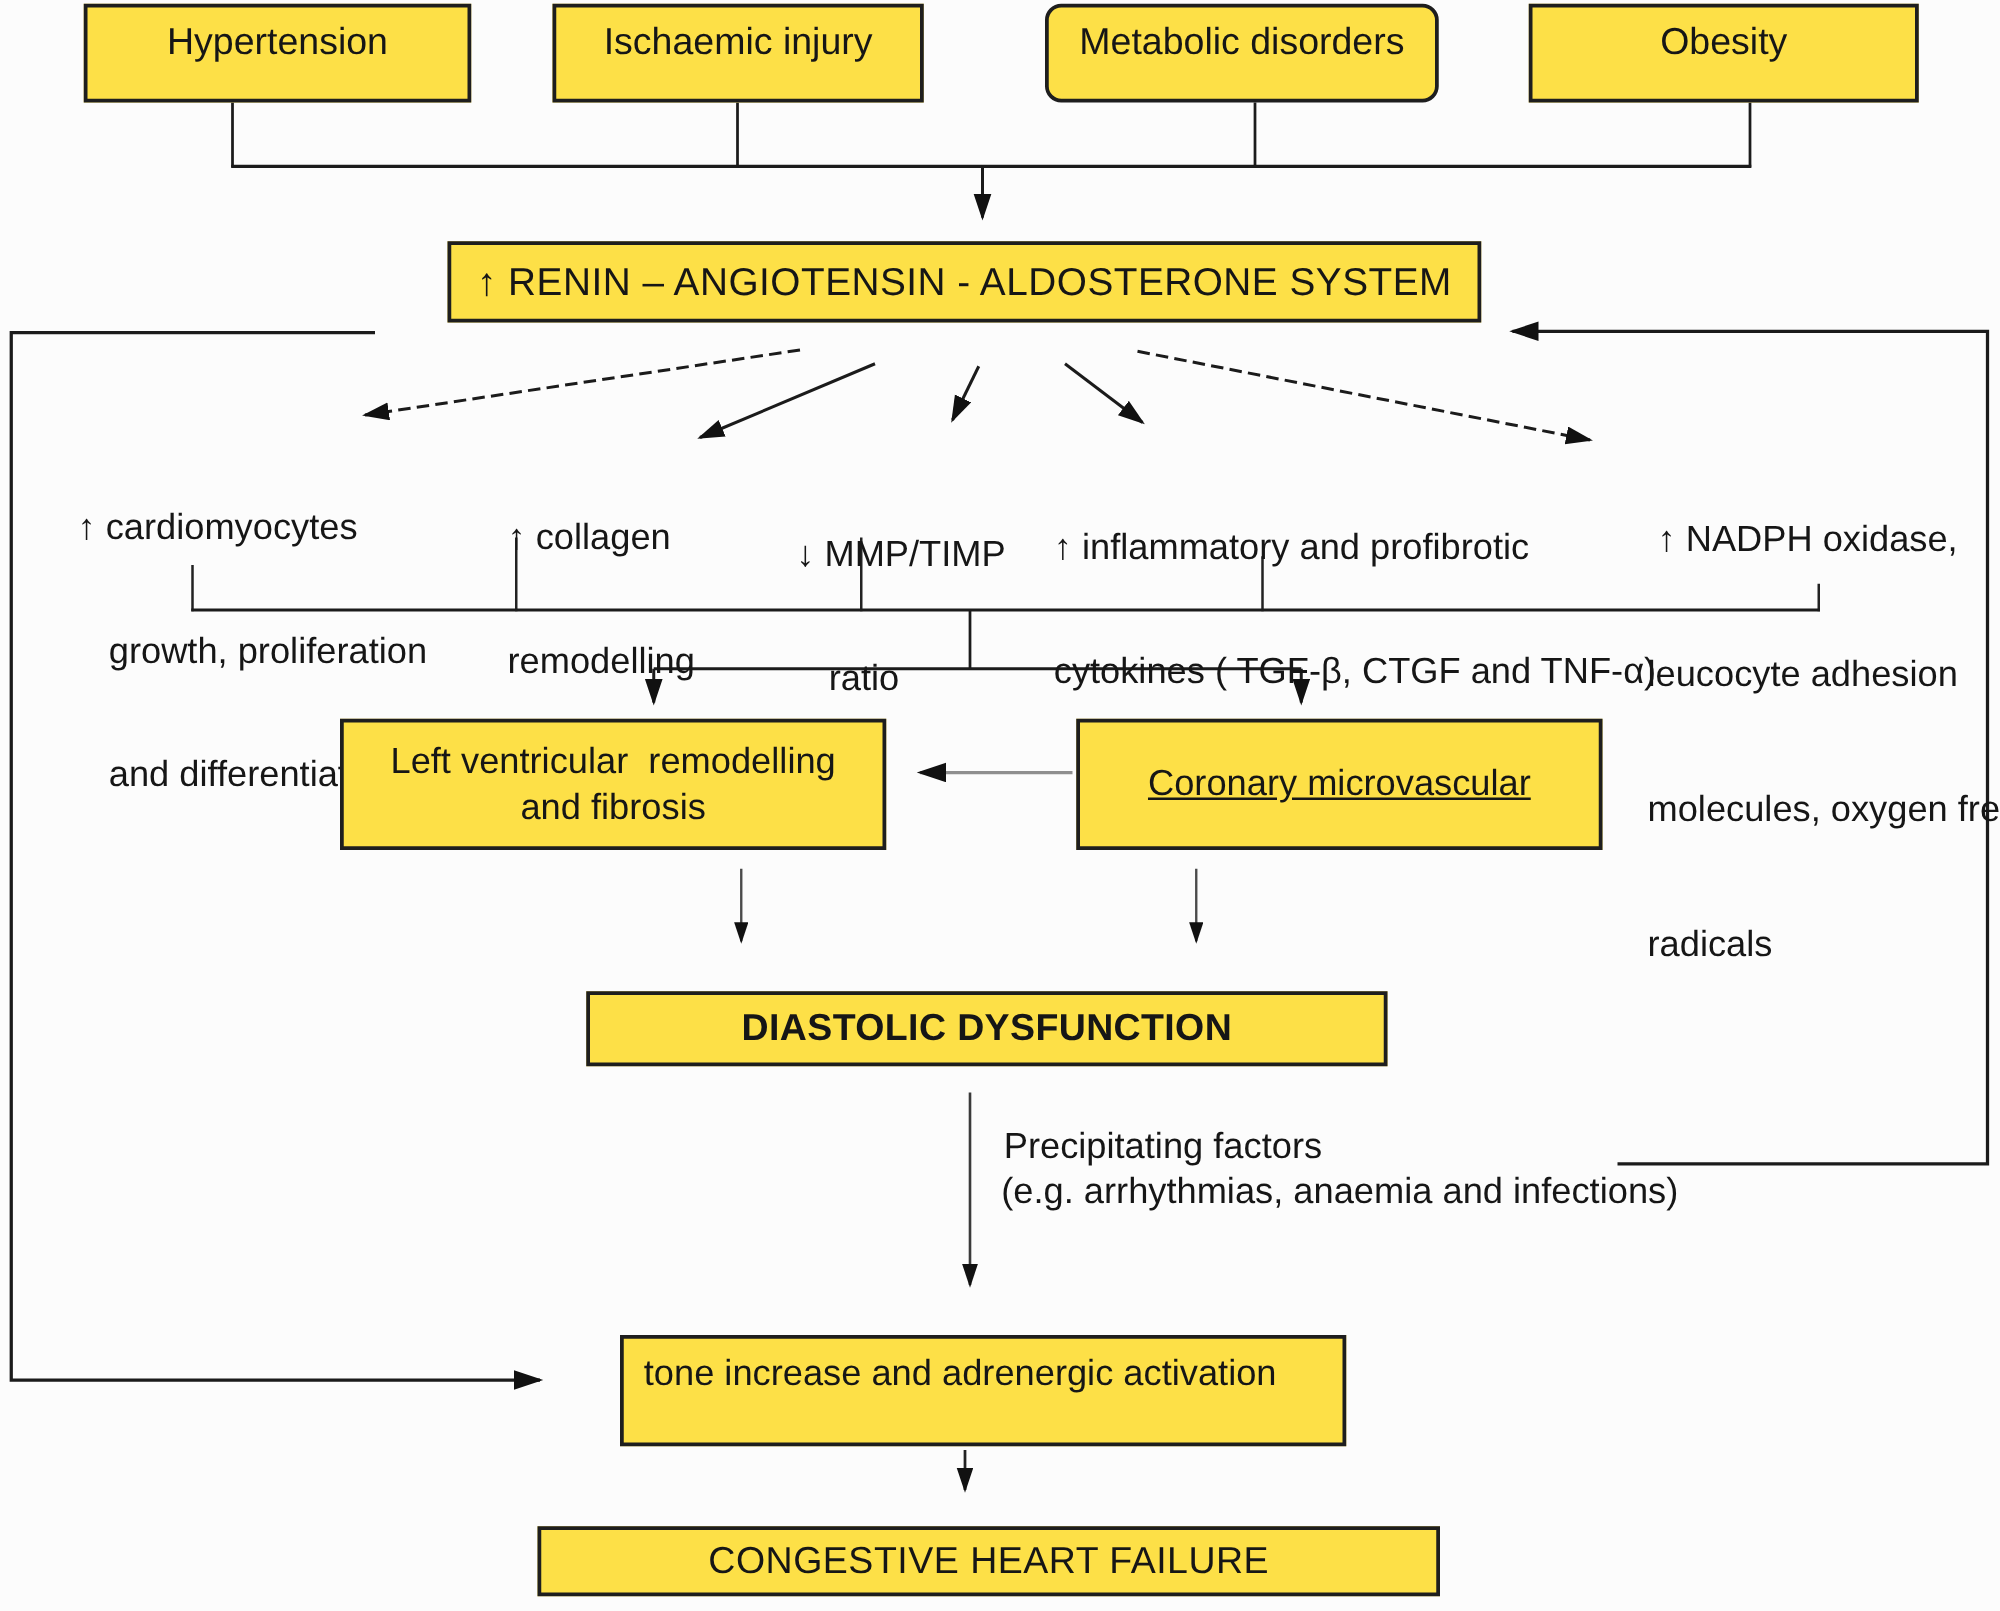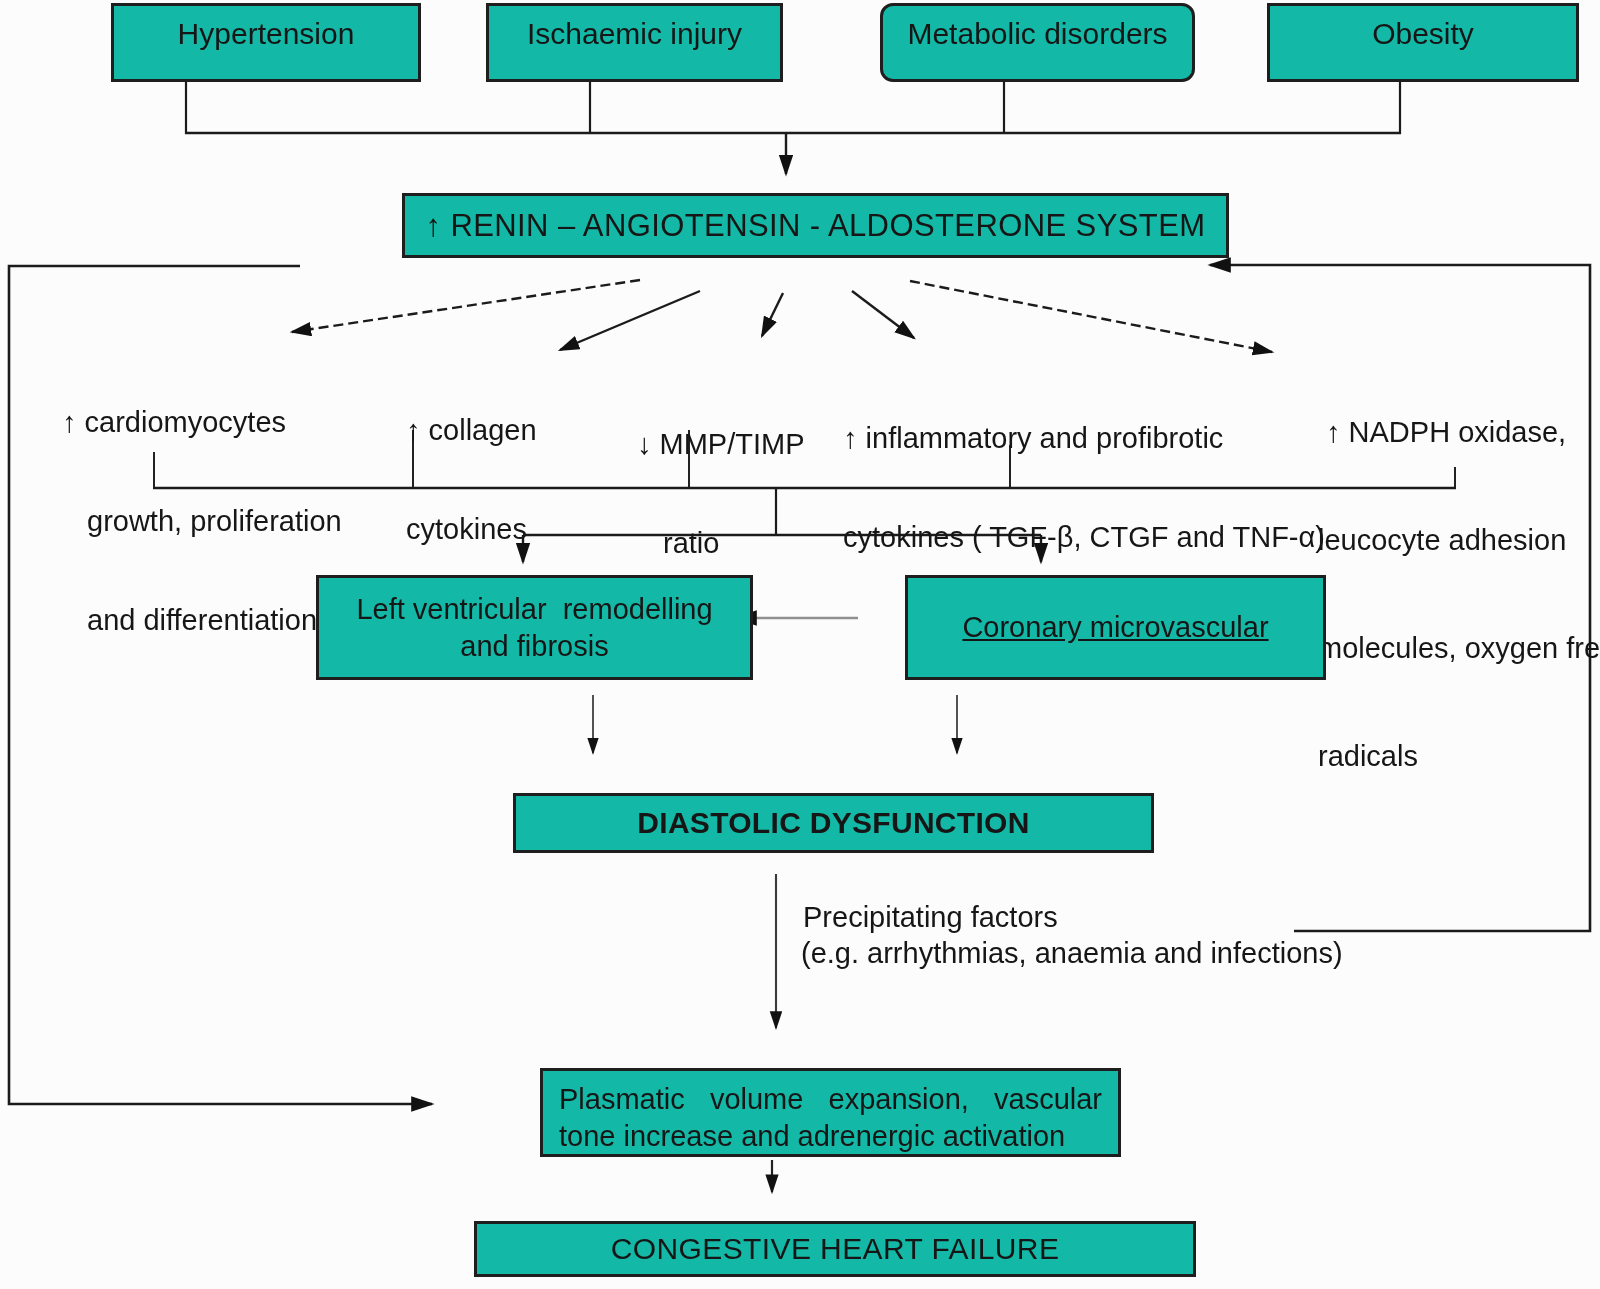"Hypertension" .bx { background: #14b8a6 -> #fde047; margin-left: 44px -> none }
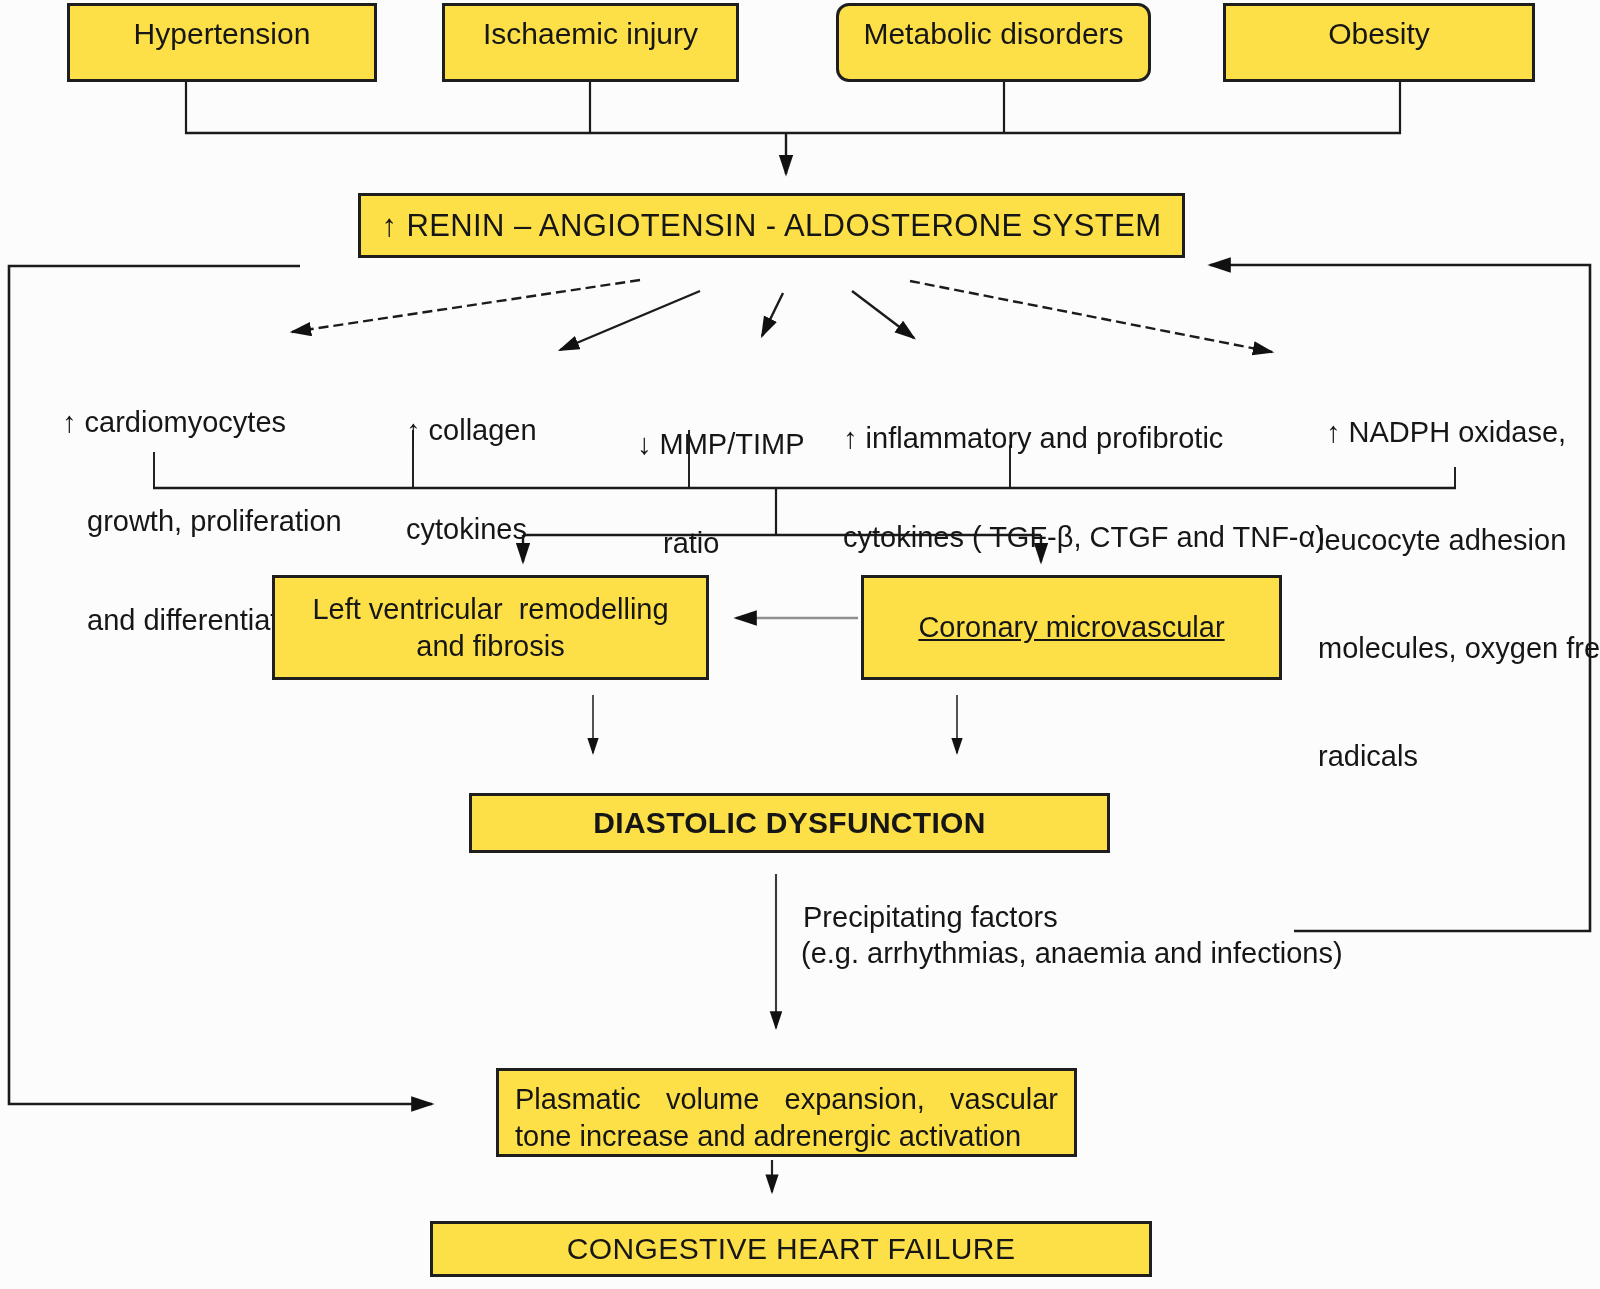"cytokines" div { text: cytokines -> remodelling }
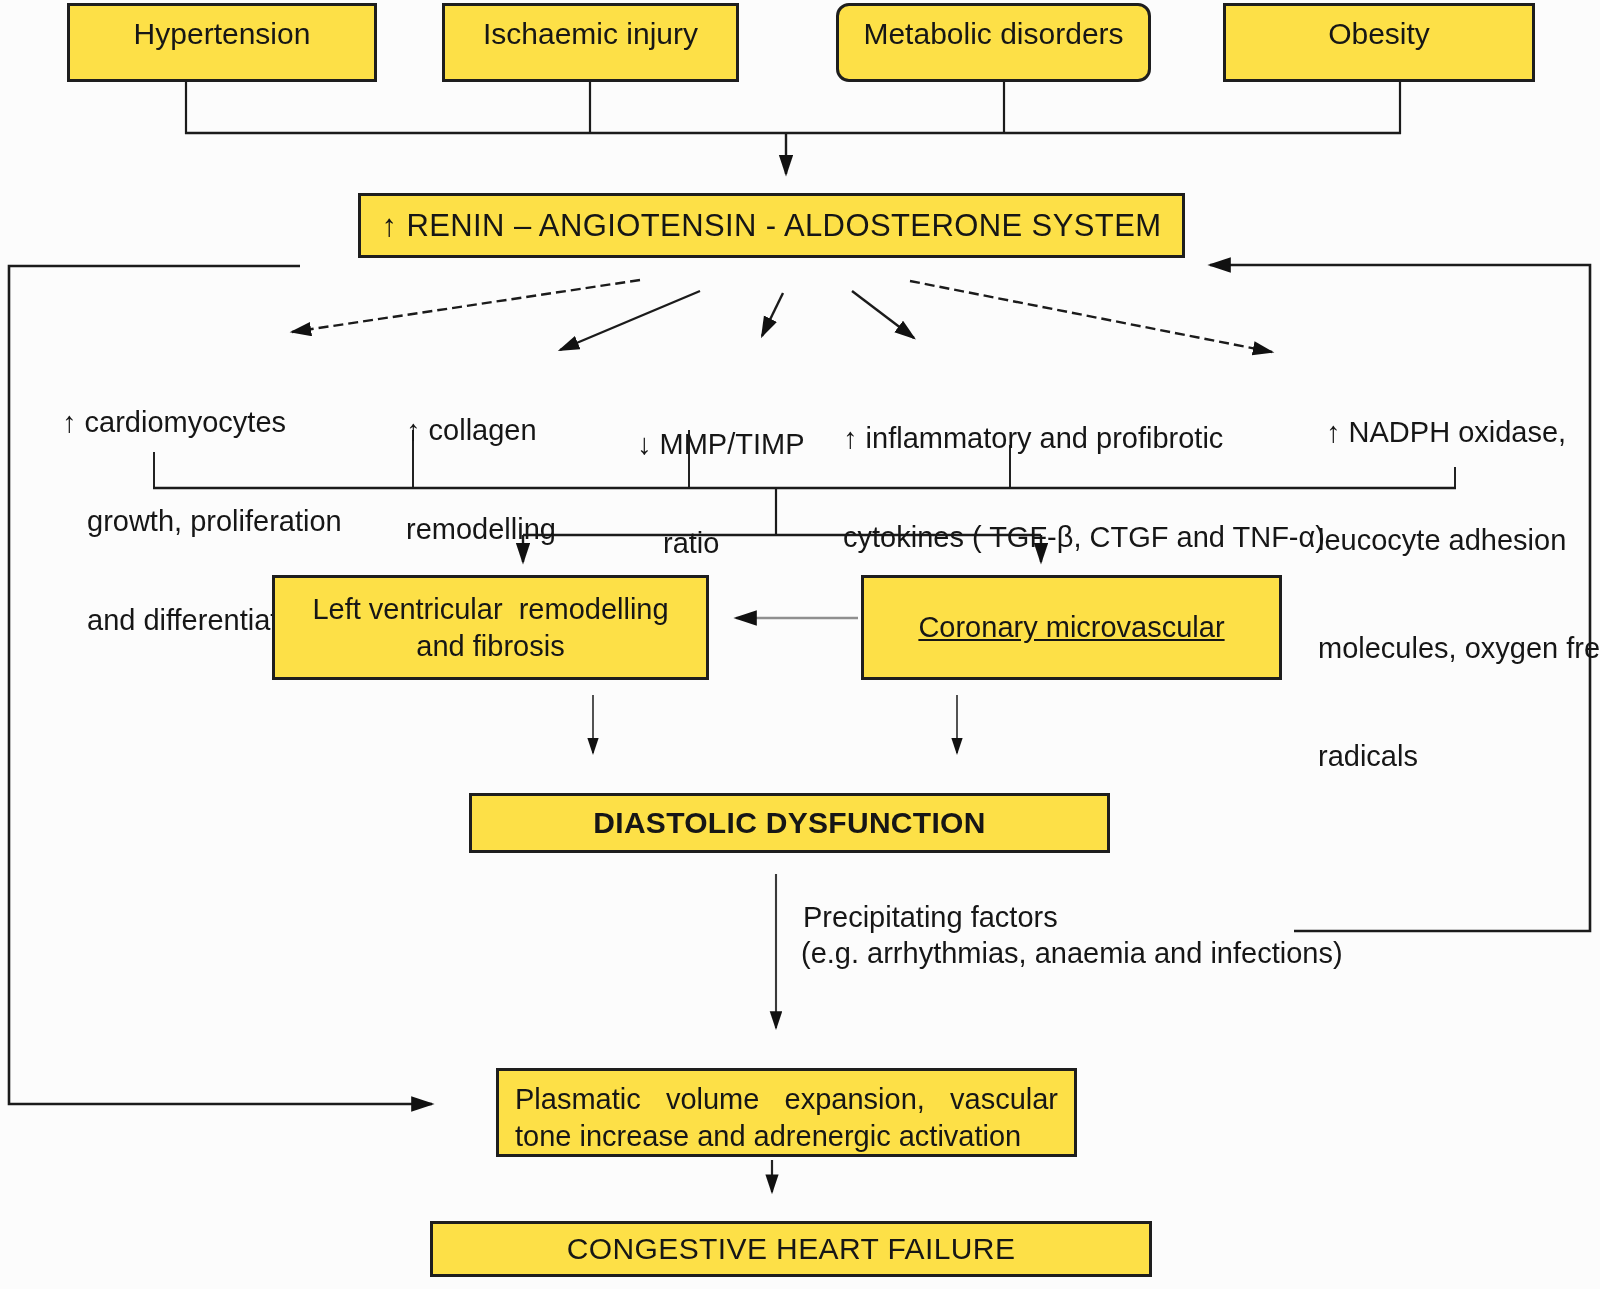"Plasmatic volume expansion, vascular" div.j { html: <div>Plasmatic volume expansion, vascular</div> -> none }
